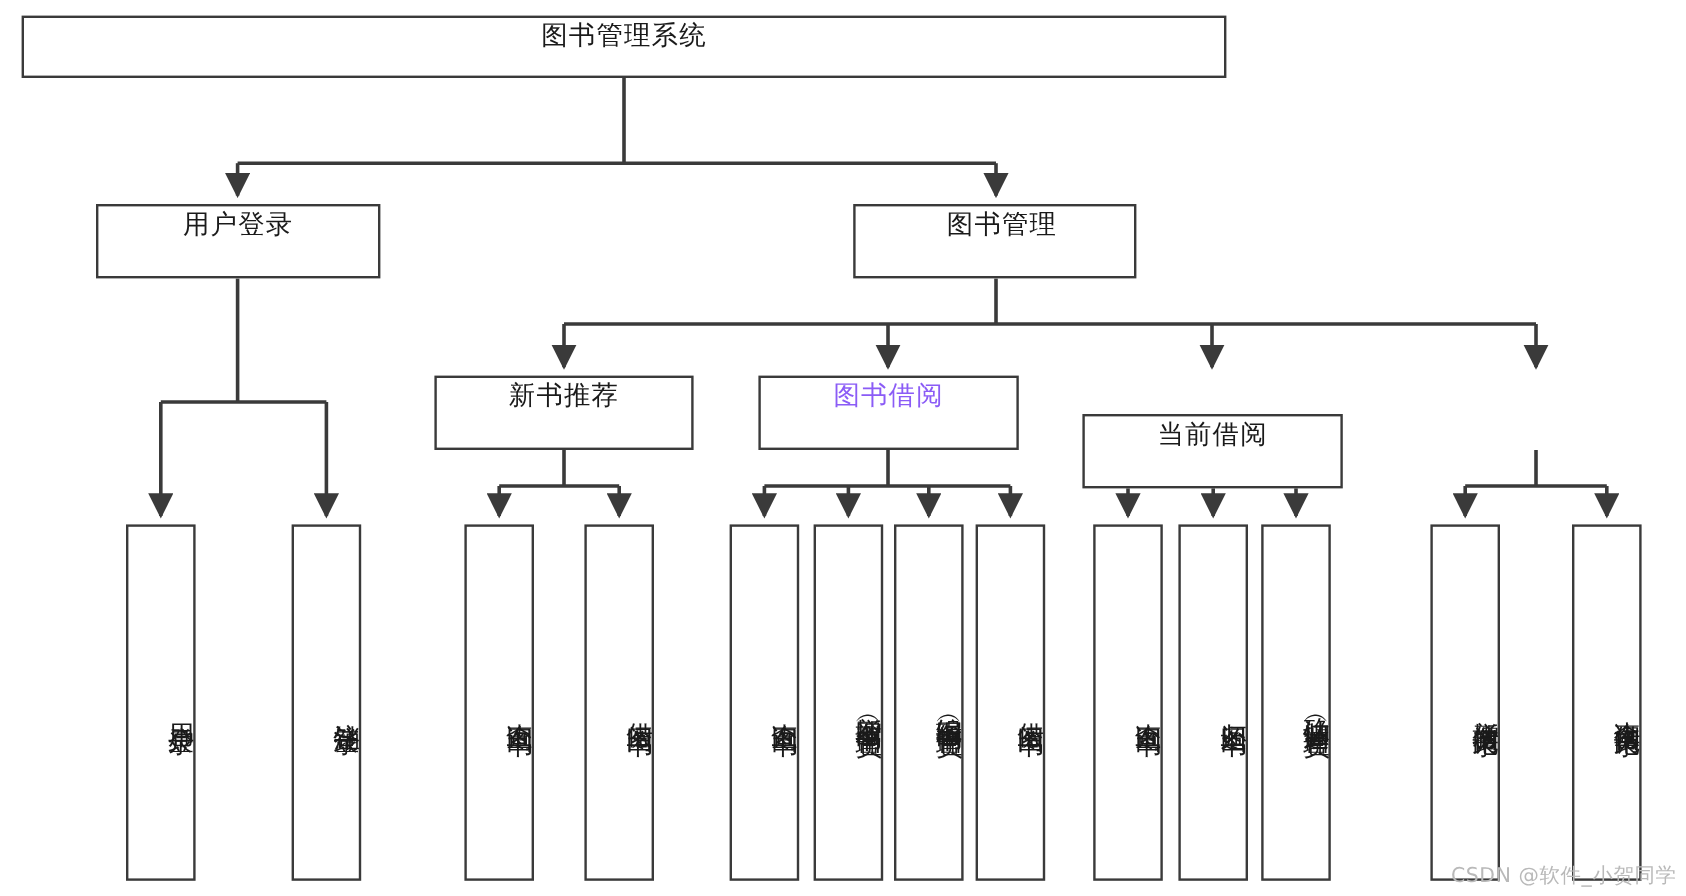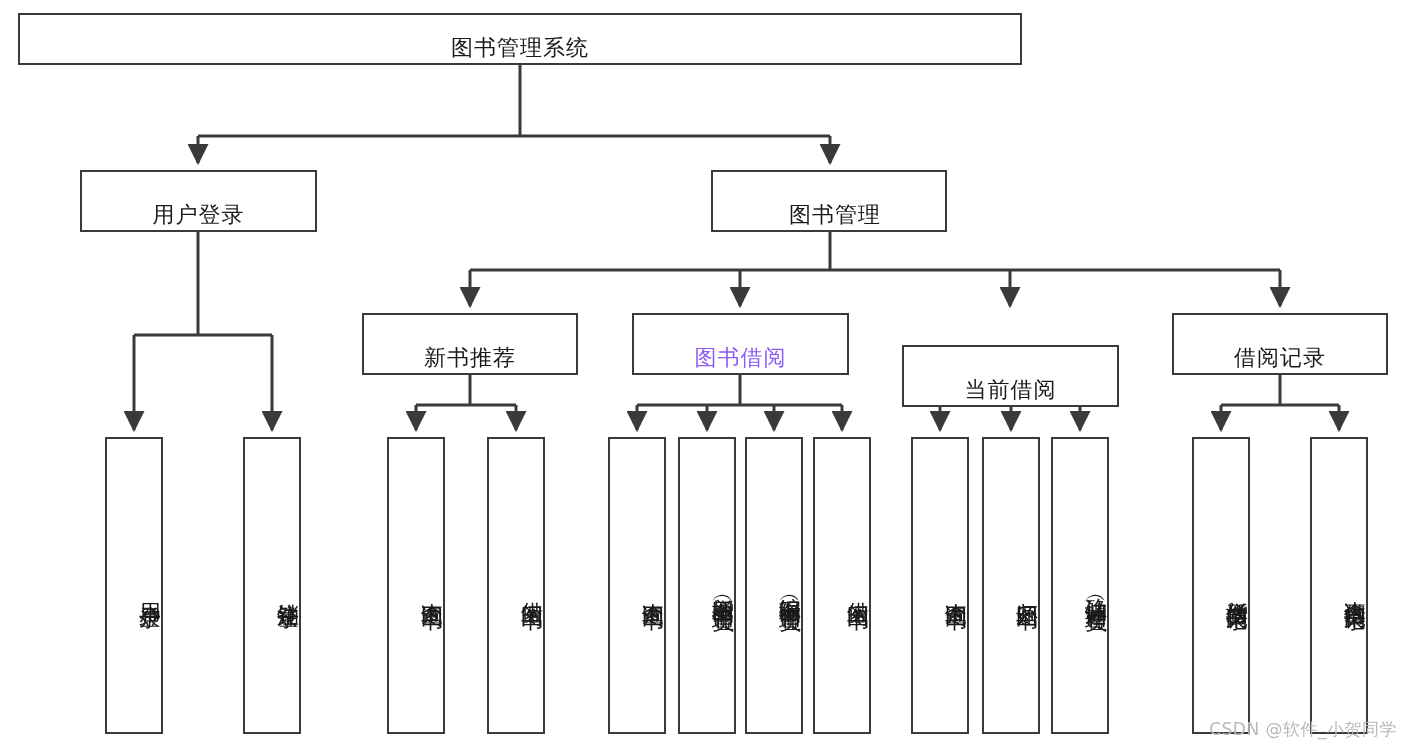"图书管理系统" .node { align-items: flex-end -> flex-start }
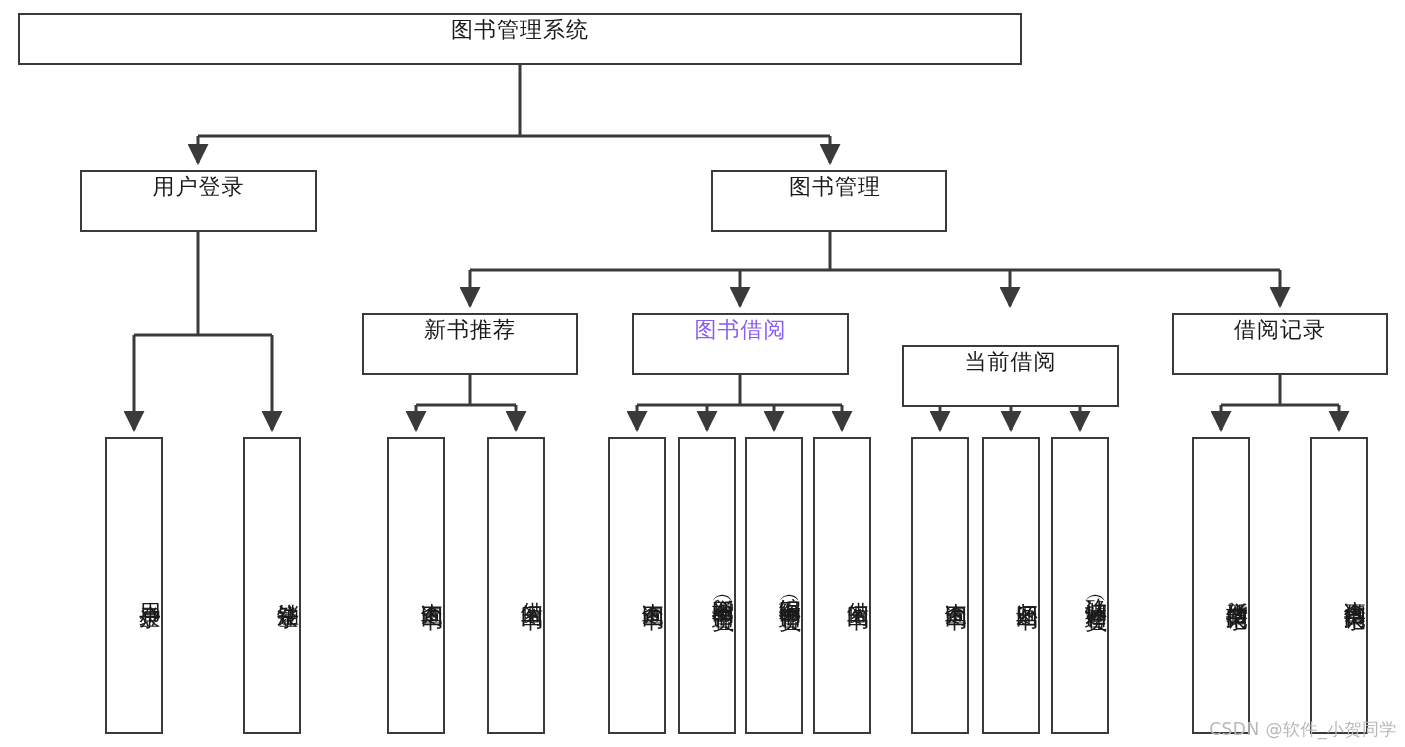"借阅记录" div.node { html: <div> <span>借阅记录</span> </div> -> none }
